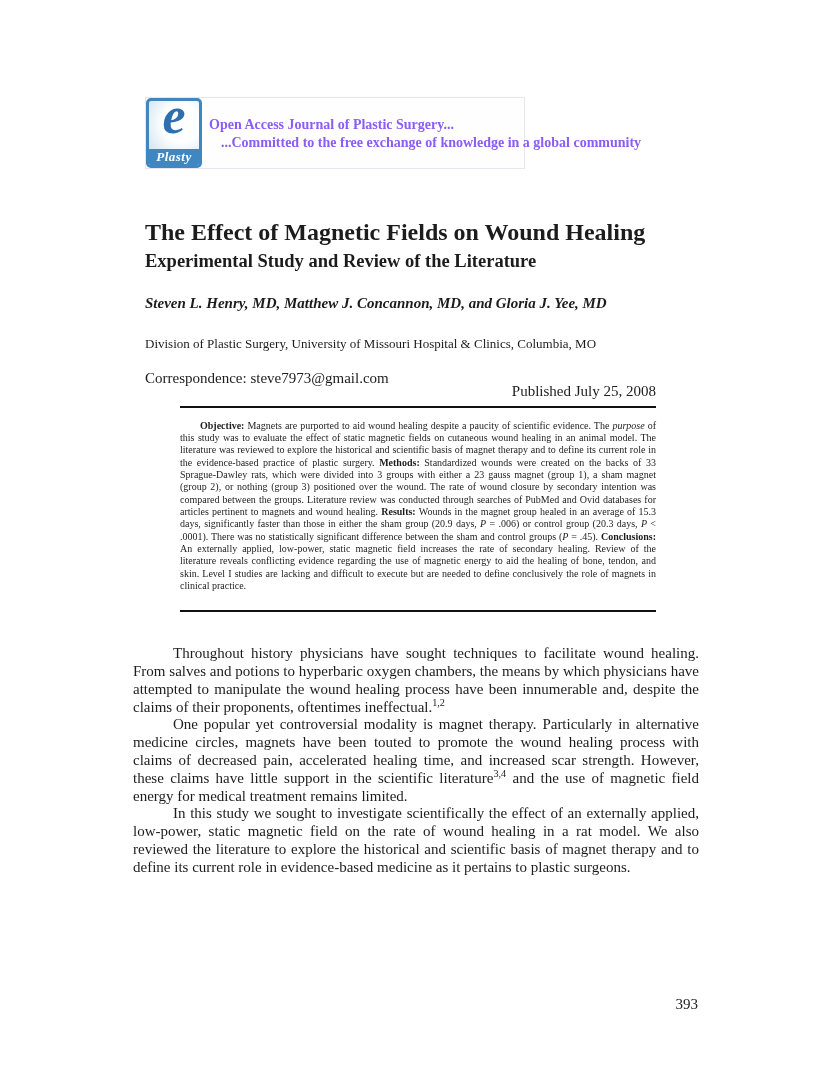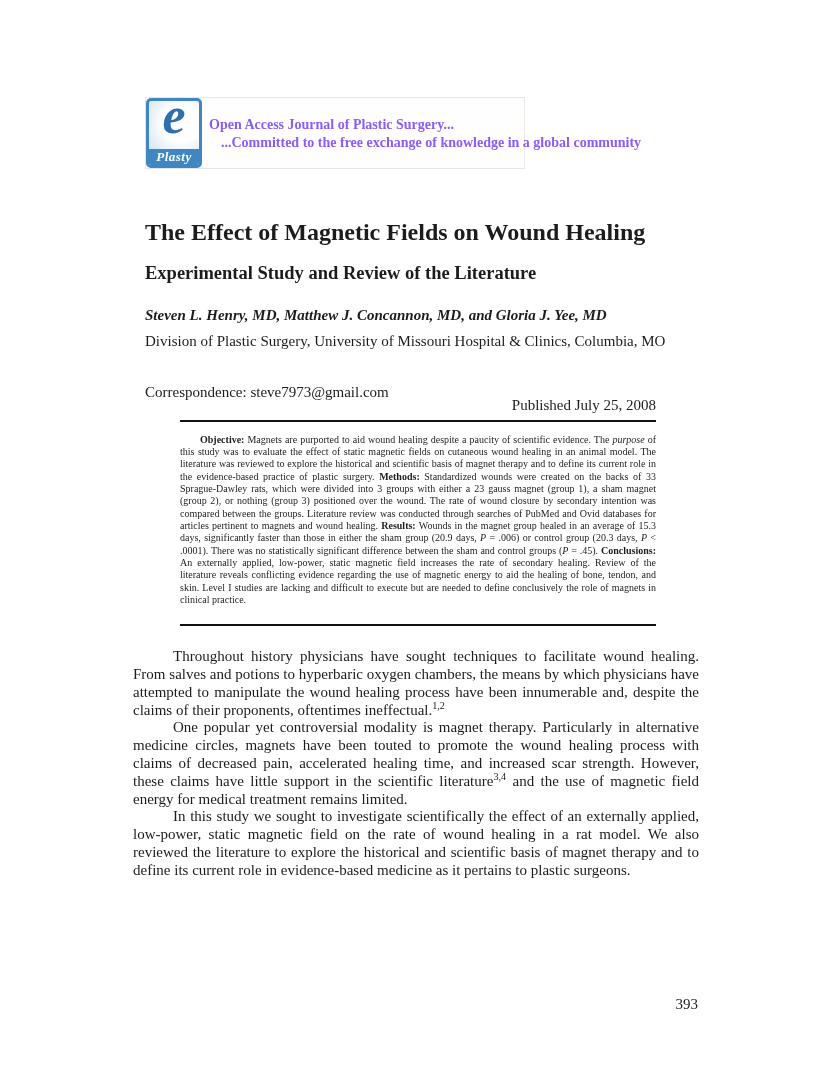"Experimental Study and Review of" .article-subtitle { margin-top: 16px -> 4px }
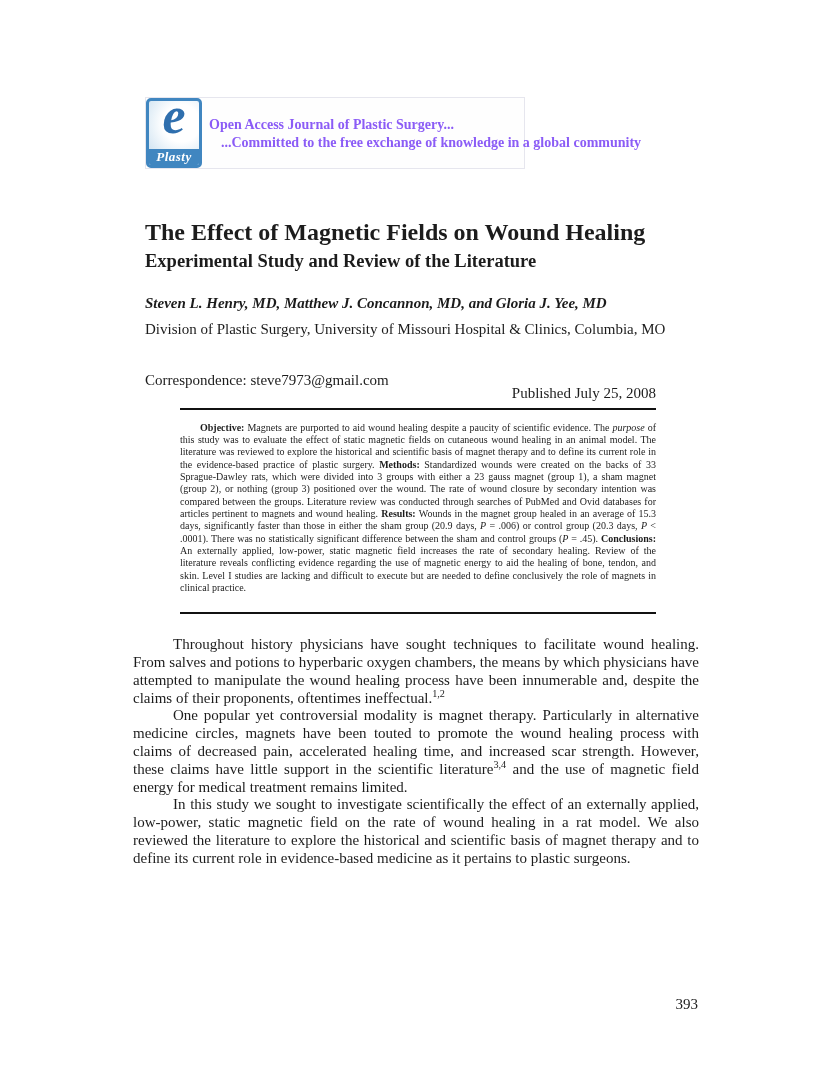"Division of Plastic Surgery, University" .affiliation { font-size: 15px -> 13px; margin-top: 9px -> 24px }
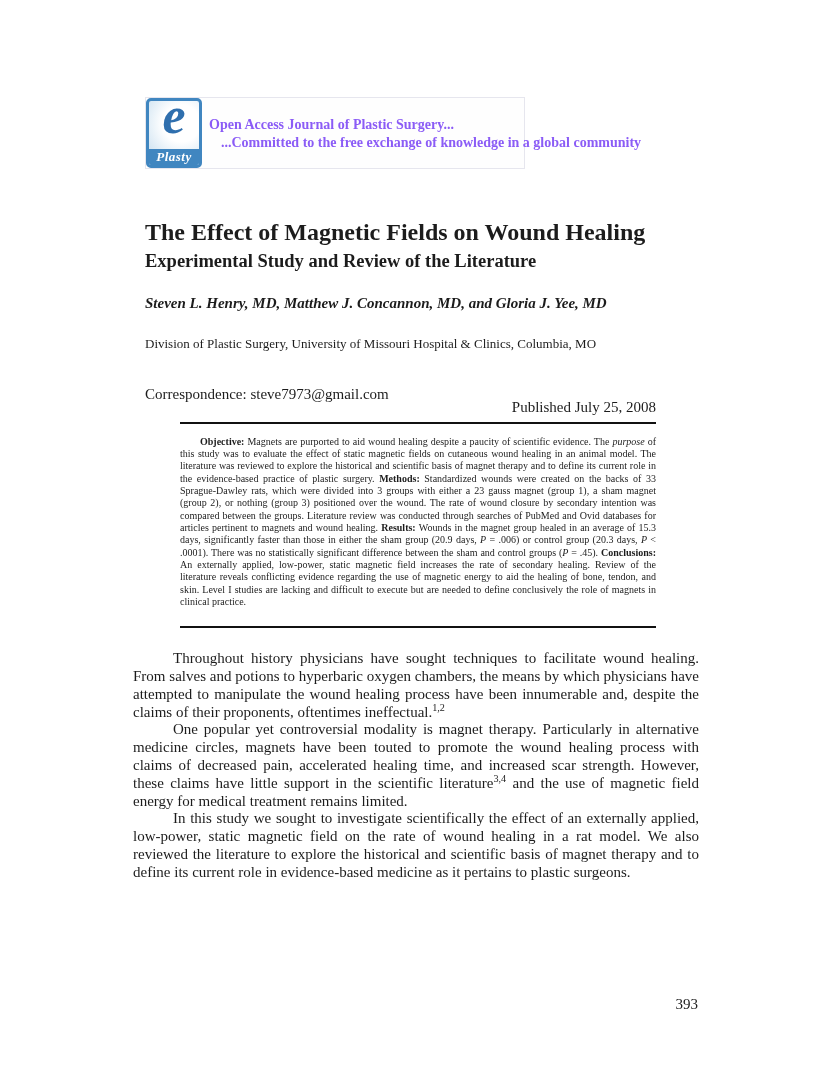"Correspondence: steve7973@gmail.com" .correspondence { margin-top: 34px -> 18px }
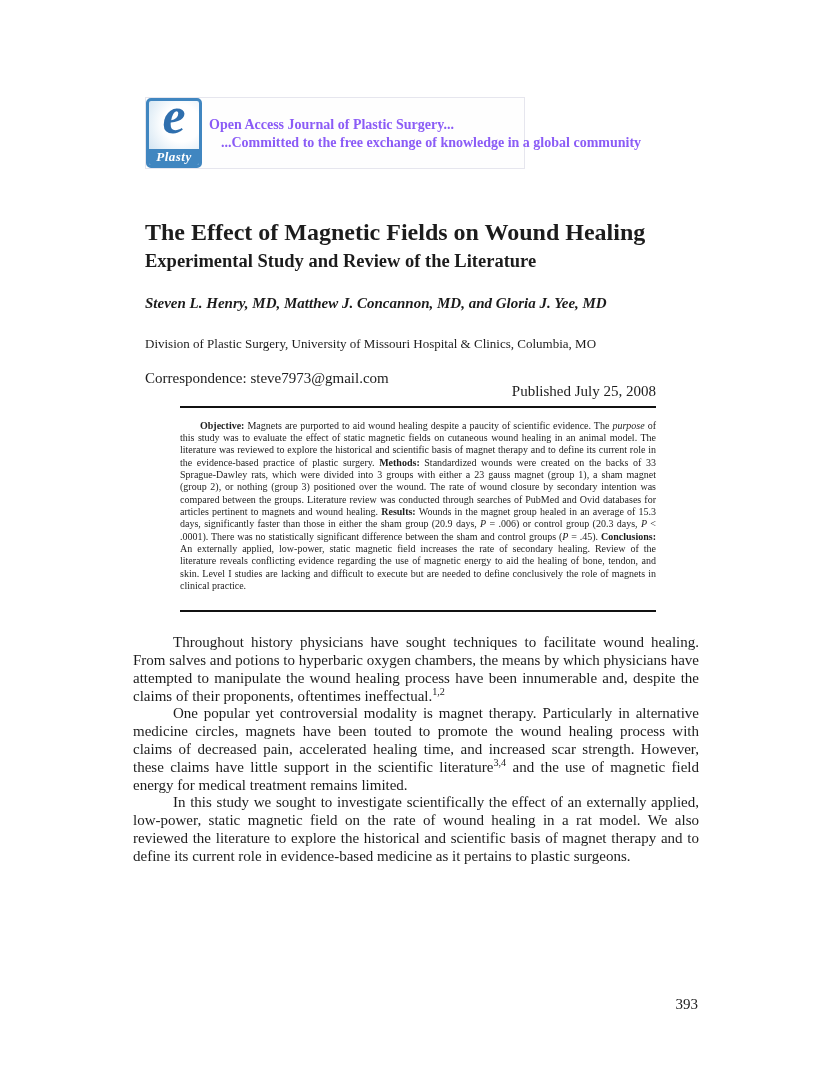"Throughout history physicians have" .body-text { margin-top: 22px -> 33px }
